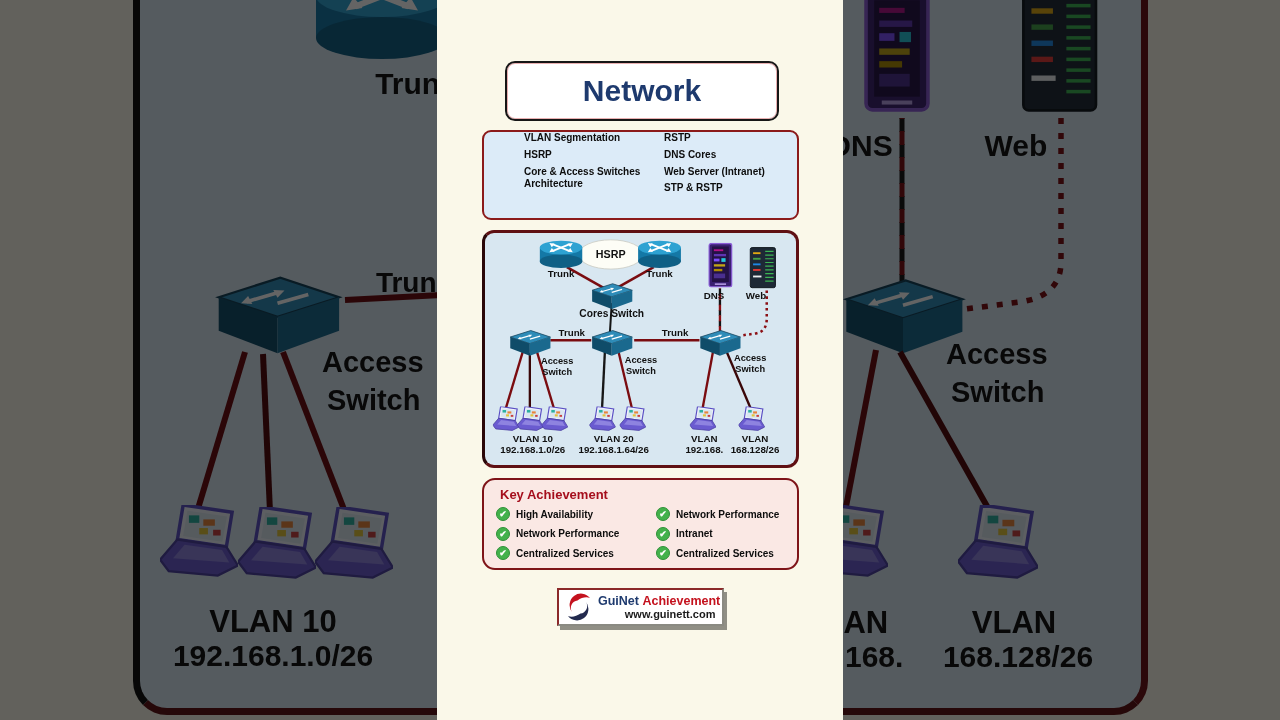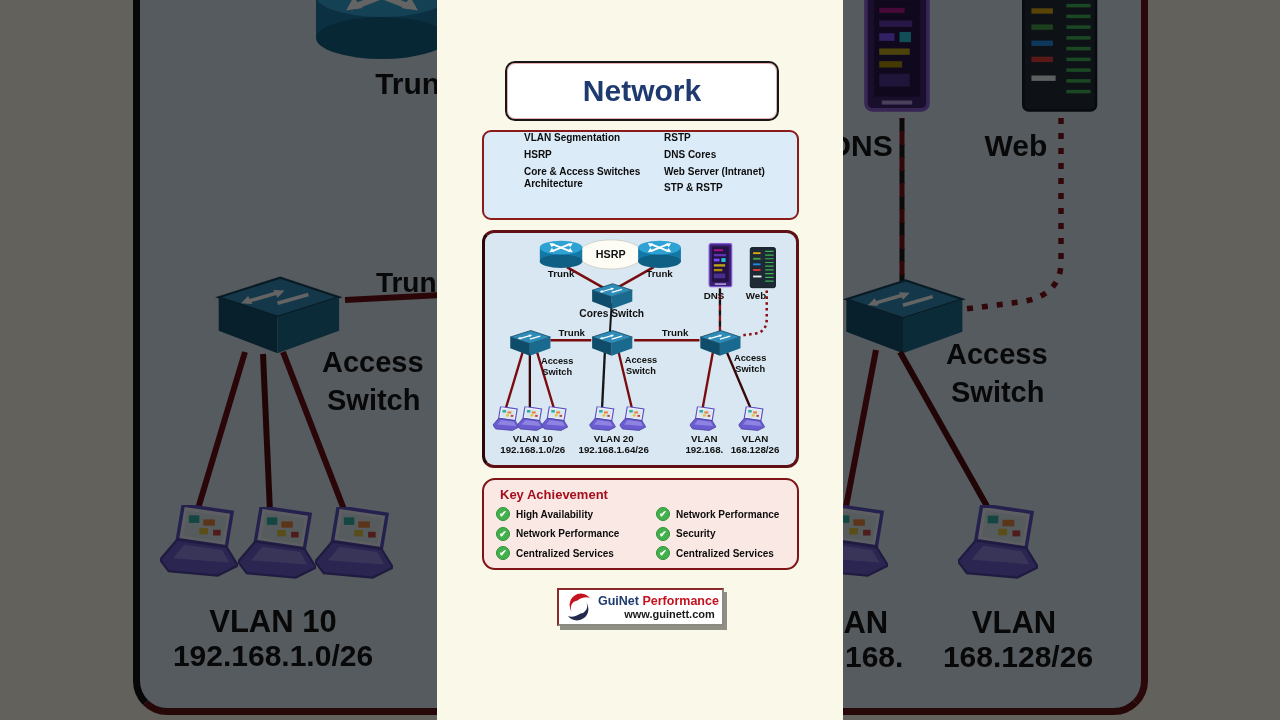"Security" span.key-label { text: Security -> Intranet }
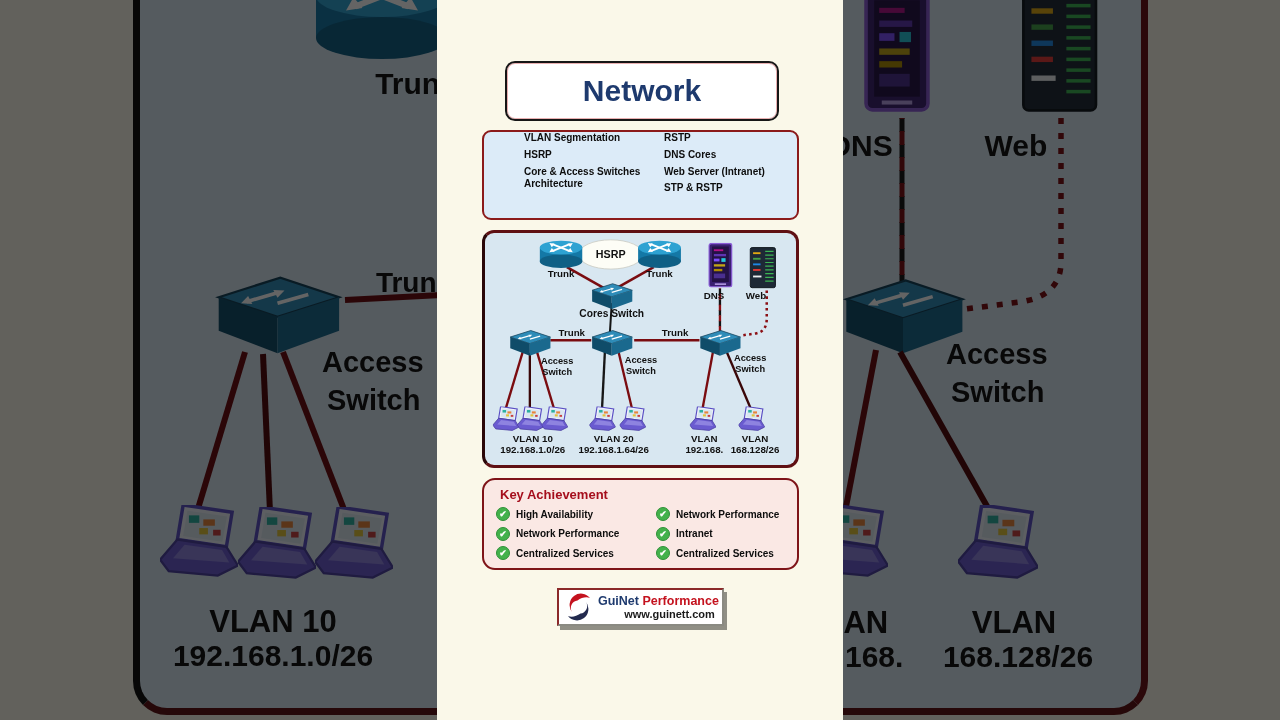"Performance" span.brand-red { text: Performance -> Achievement }
